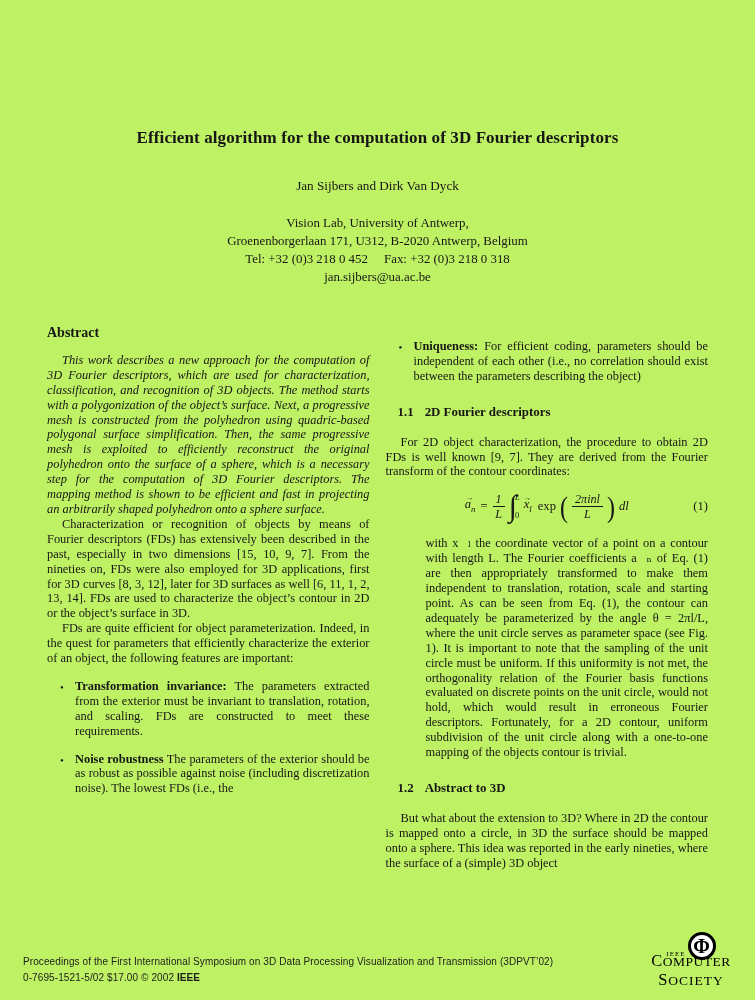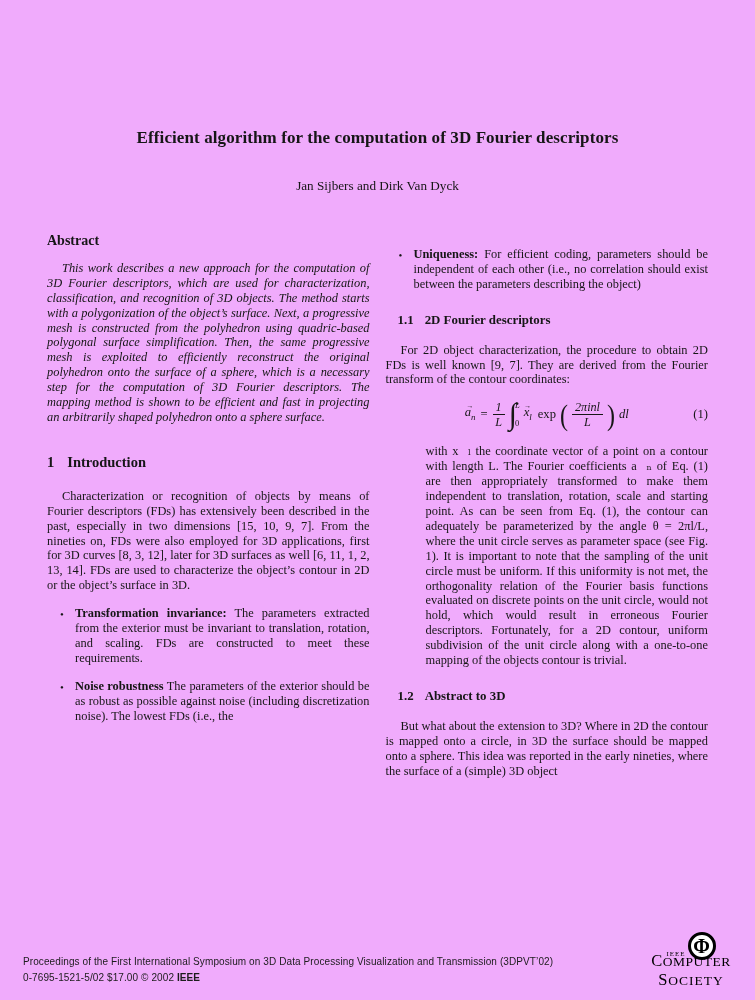"Efficient algorithm for the computation" .page { background: #f0abfc -> #bef264 }
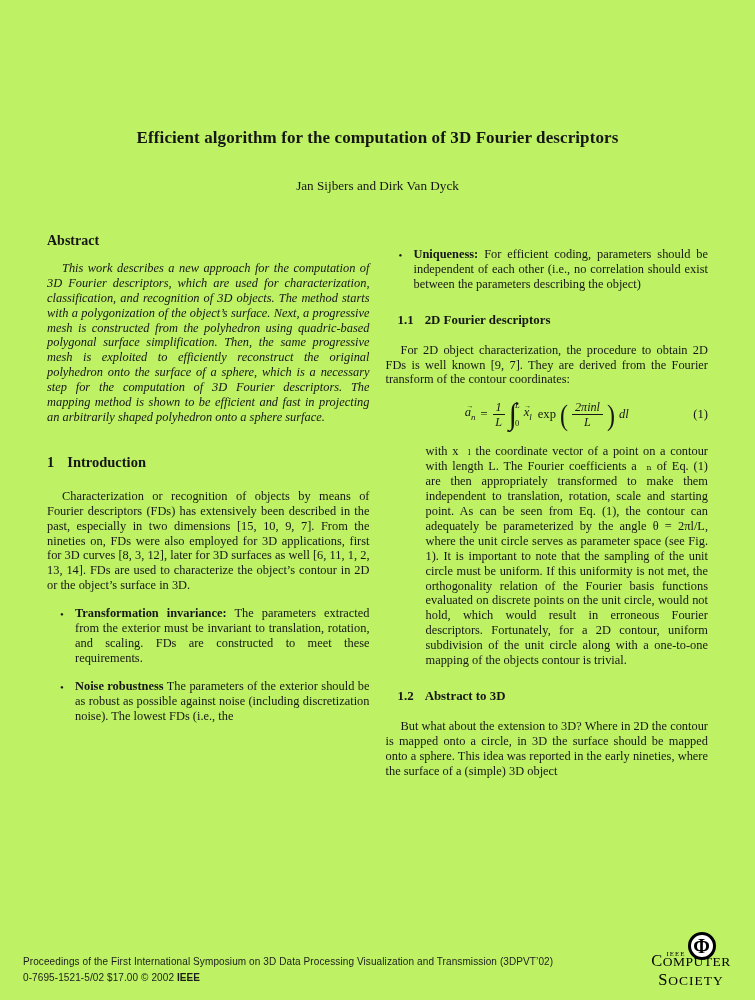"Vision Lab, University of Antwerp," div.affiliation { html: none -> <div> <div>Vision Lab, University of Antwerp,</div> <div>Groenenborgerlaan 171, U312, B-2020 Antwerp, Belgium</div> <div>Tel: +32 (0)3 218 0 452 Fax: +32 (0)3 218 0 318</div> <div>jan.sijbers@ua.ac.be</div> </div> }
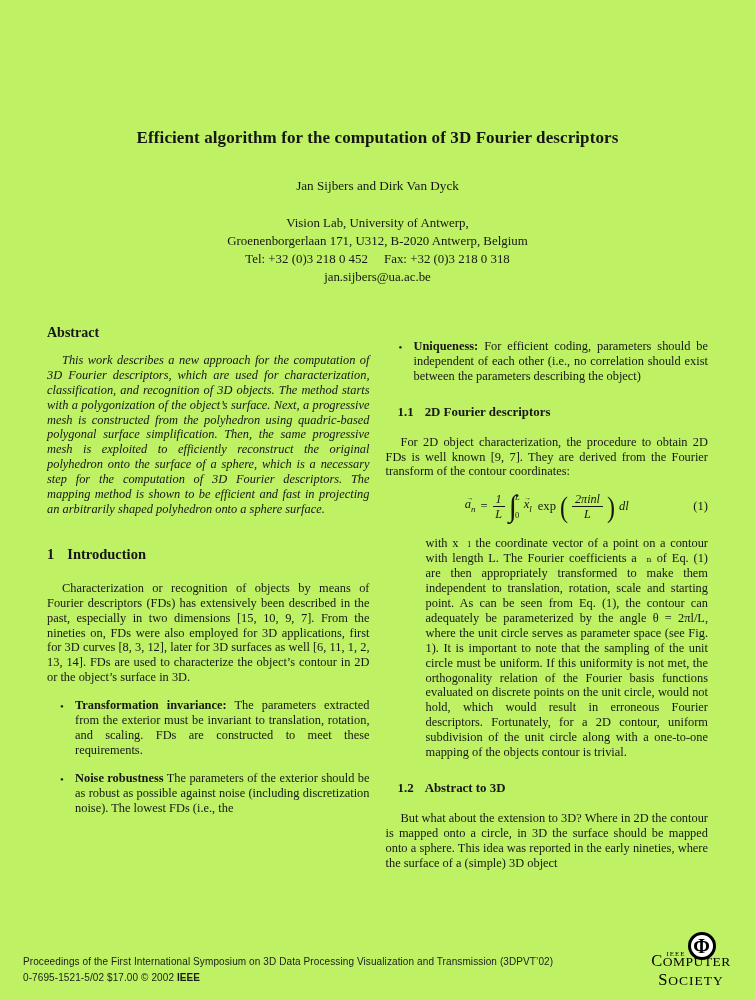"1 Introduction" h2.sec { html: <h2><span>1</span><span>Introduction</span></h2> -> none }
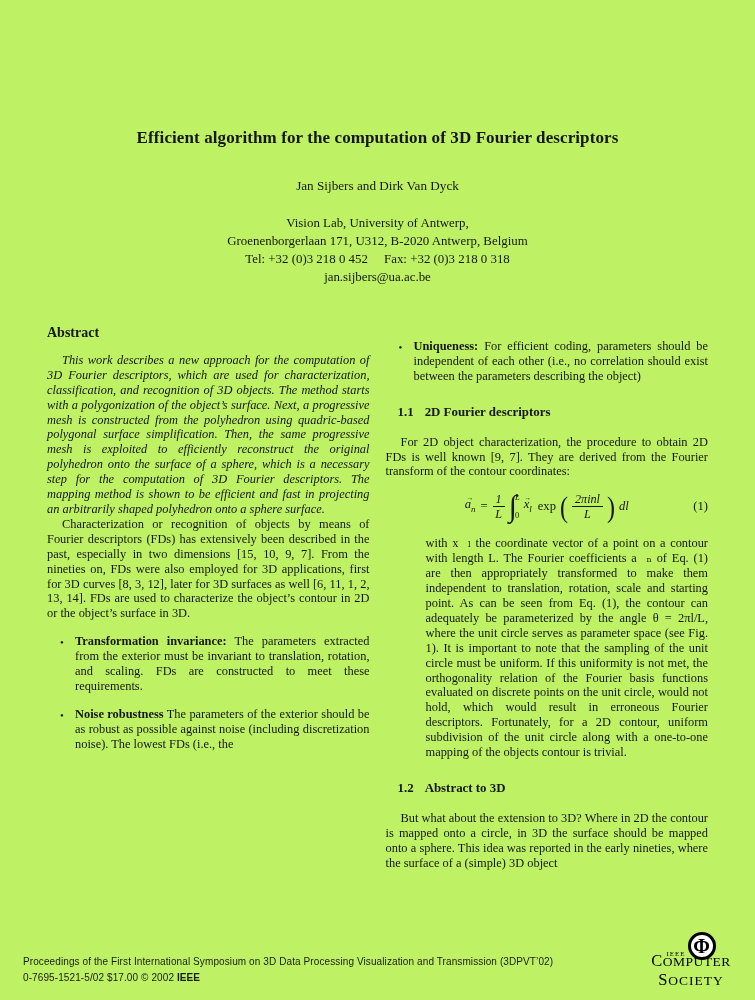"FDs are quite efficient for" p { html: none -> <p>FDs are quite efficient for object parameterization. Indeed, in the quest for parameters that efficiently characterize the exterior of an object, the following features are important:</p> }
